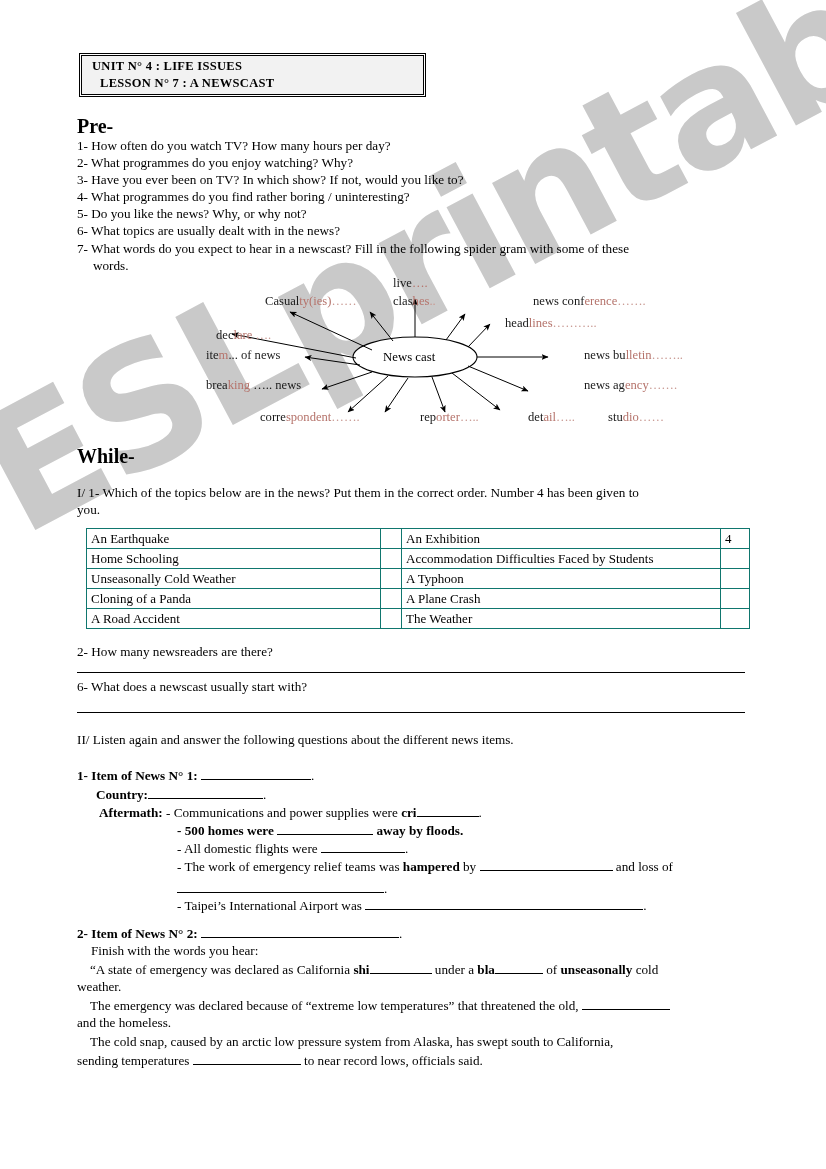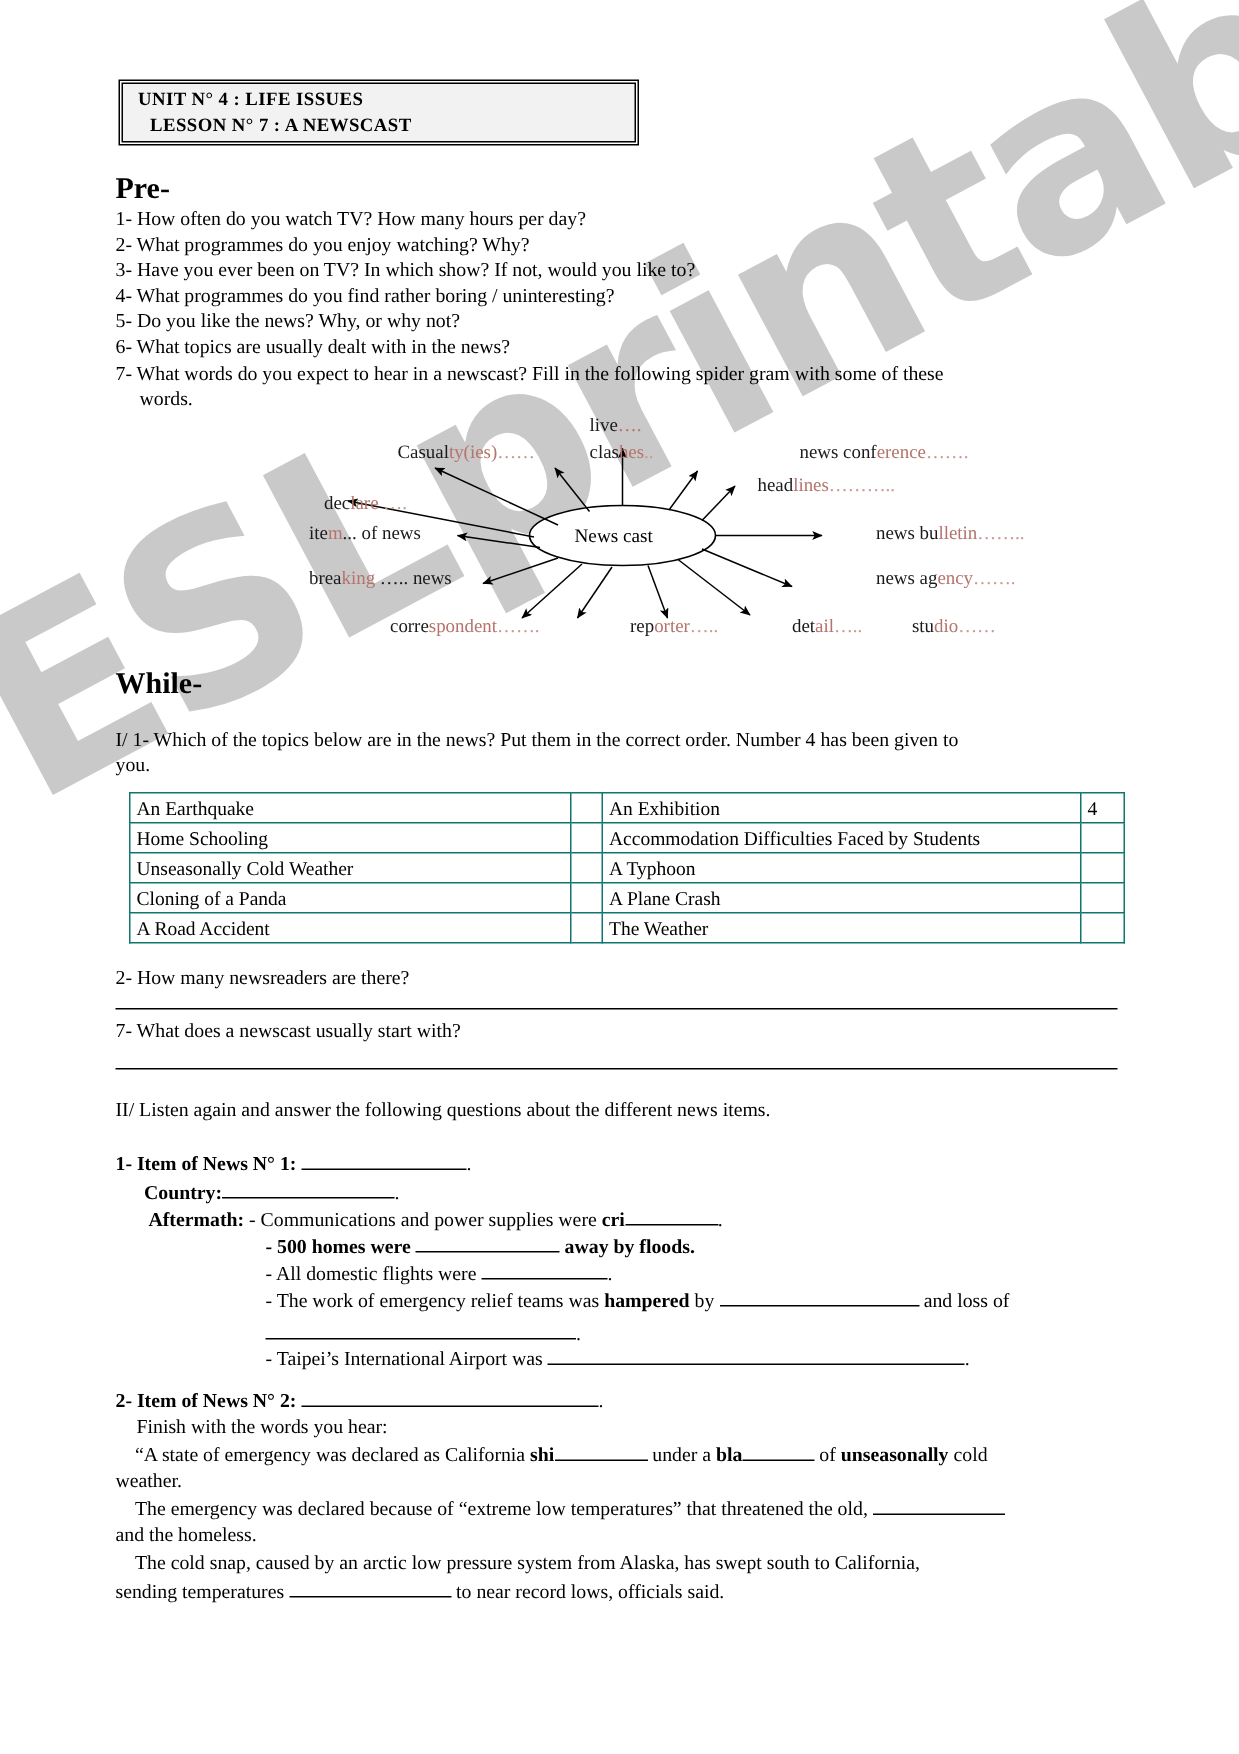"7- What does a newscast" div.body-text { text: 7- -> 6- }
